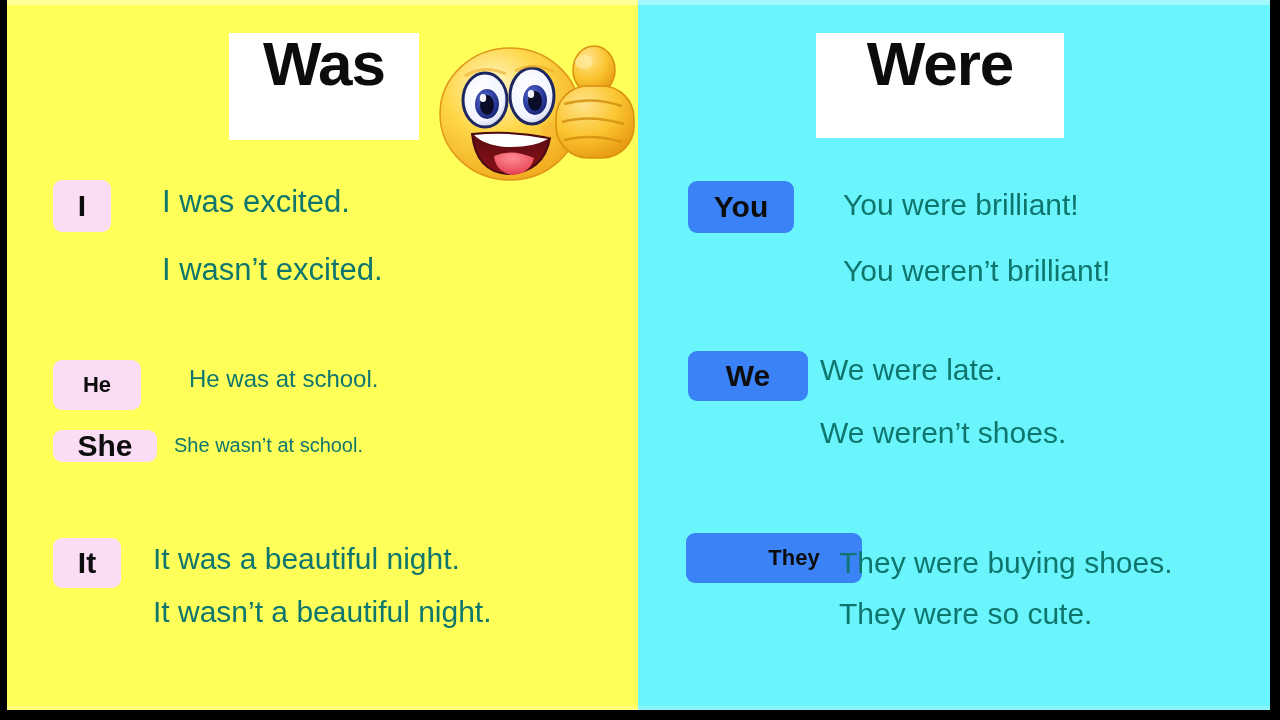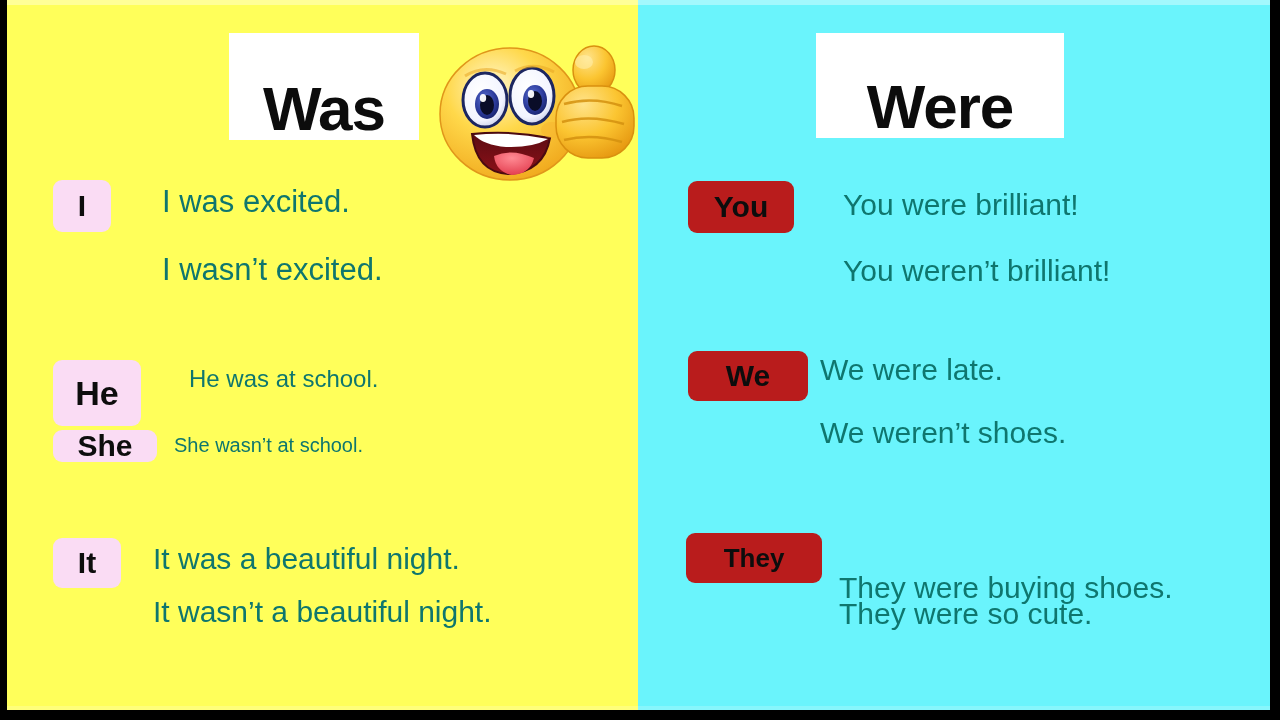"Was" .heading { align-items: flex-end -> flex-start }
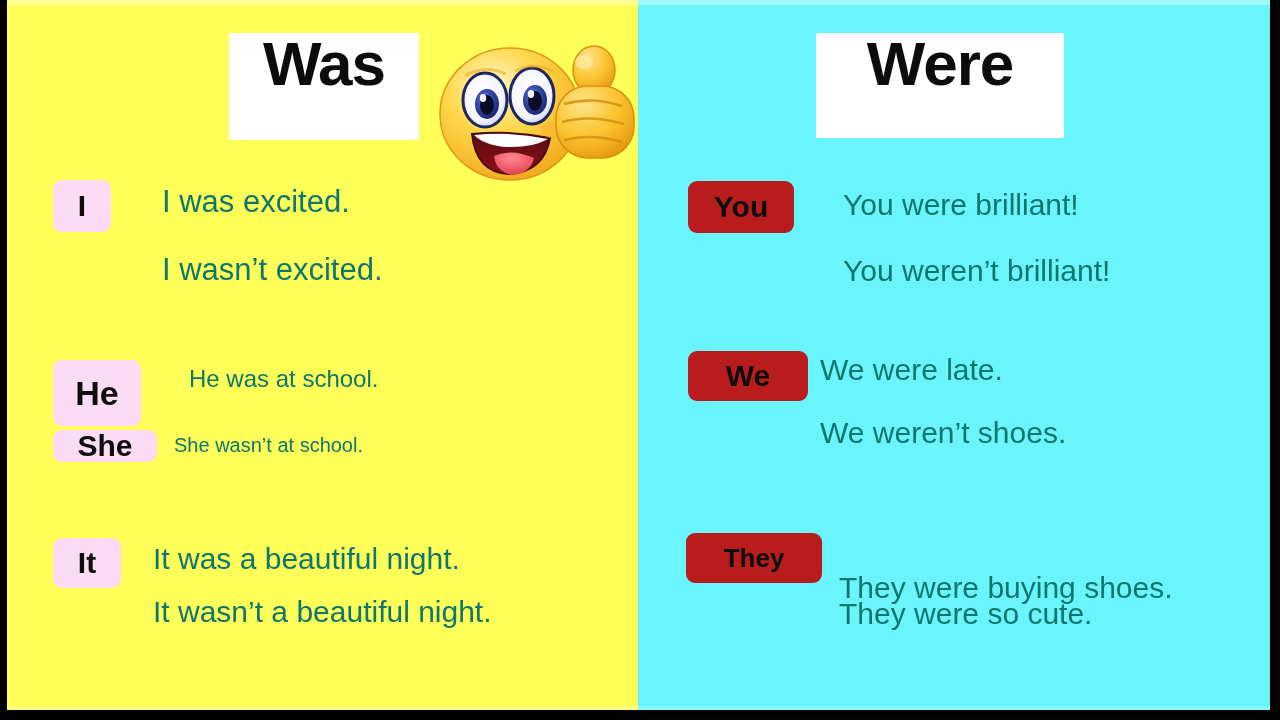"You" .chip-right { background: #b91c1c -> #3b82f6 }
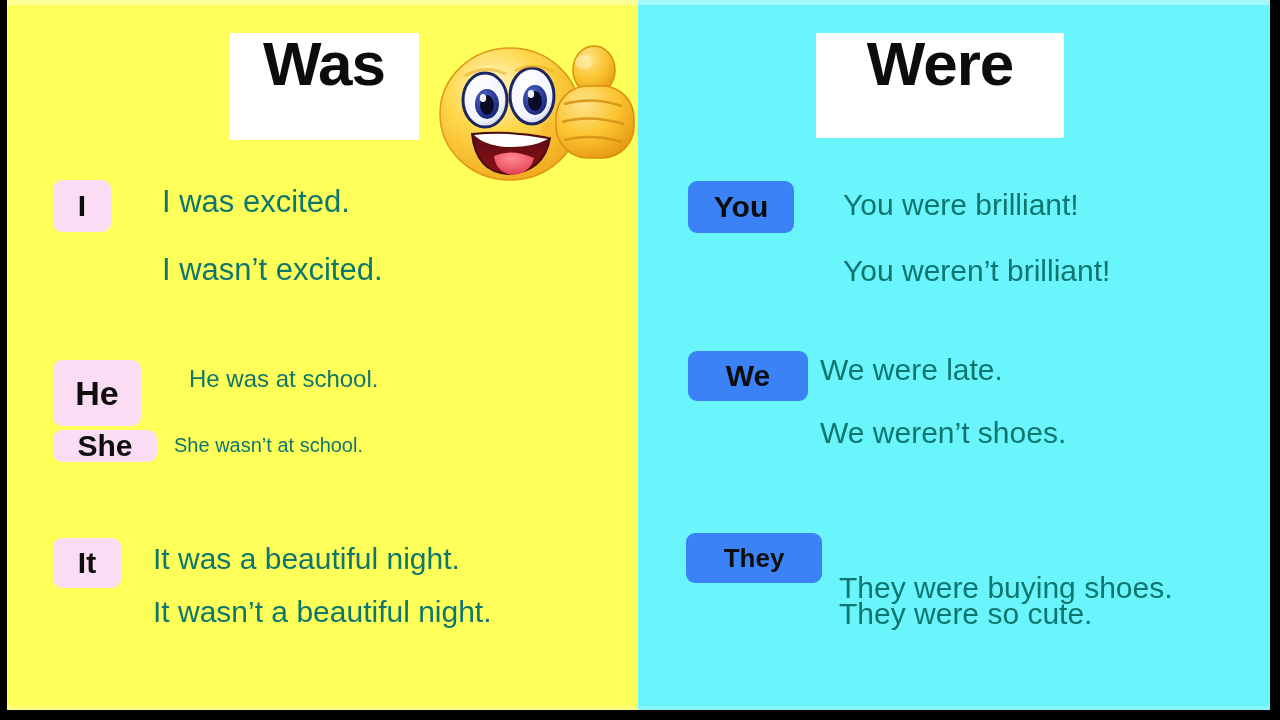"He" .chip-he { font-size: 34px -> 22px; height: 66px -> 50px }
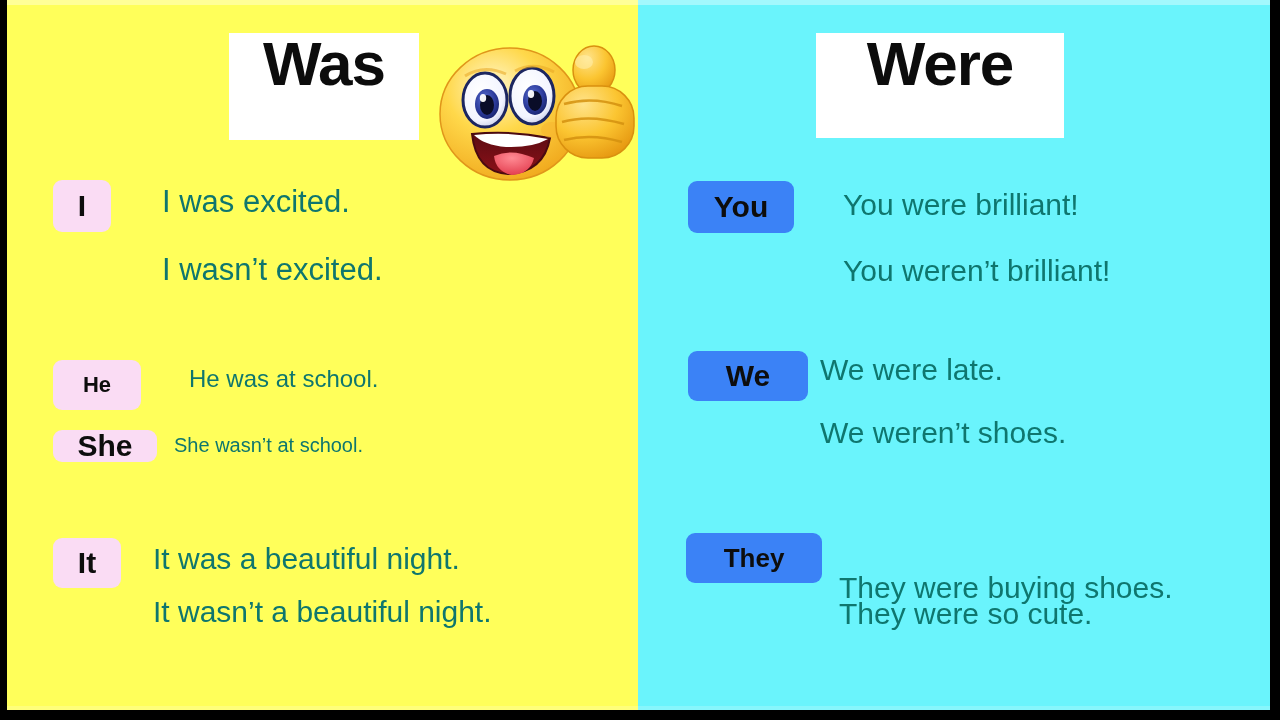"They" .chip-they { font-size: 26px -> 22px; padding-left: none -> 40px }
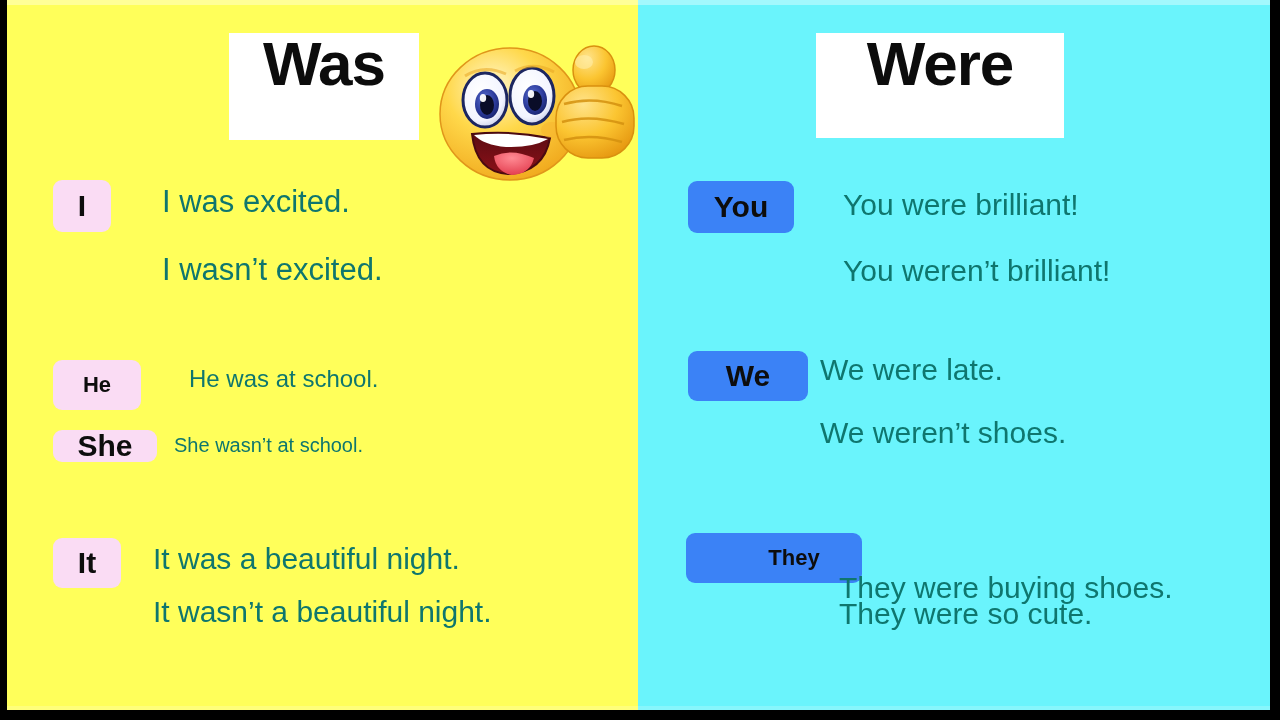"They were buying shoes." .s-they-pos { margin-top: 25px -> none }
